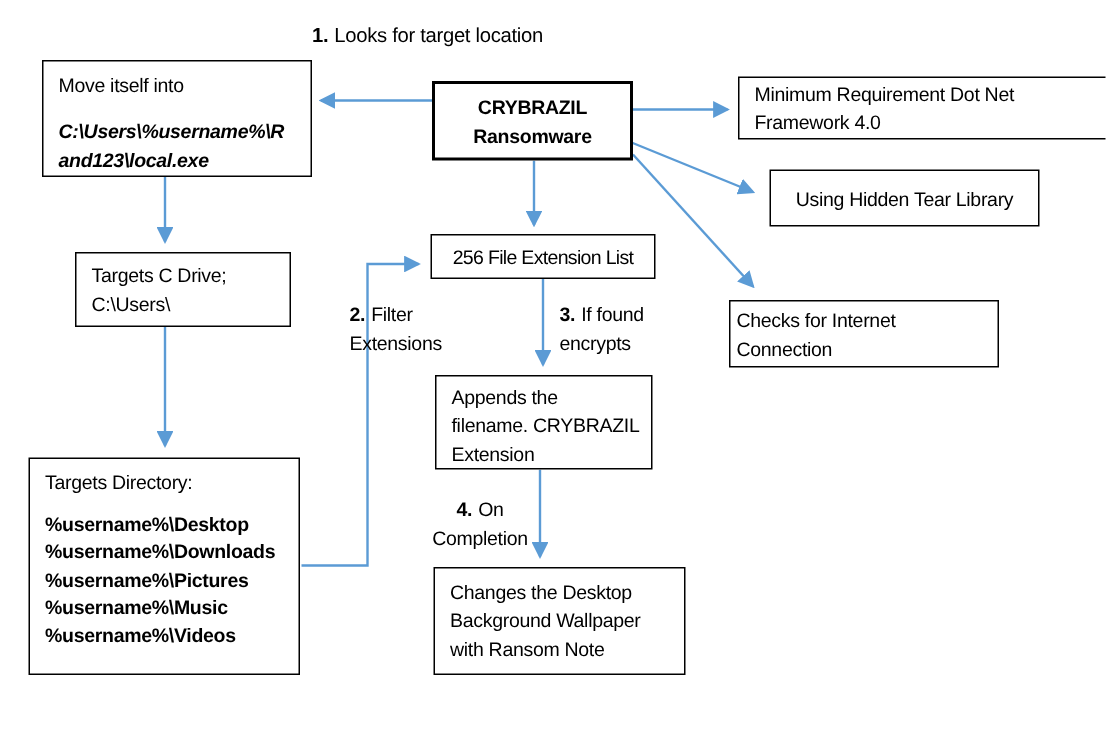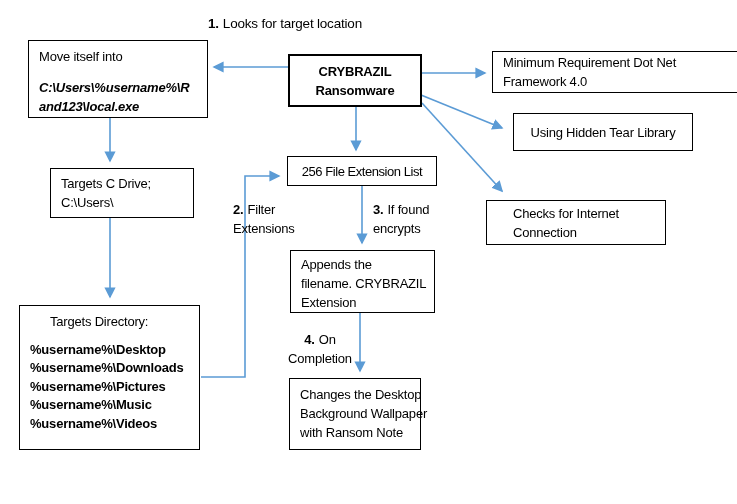"Checks for Internet" #bx-internet { padding: 0 26px -> 0 4px }
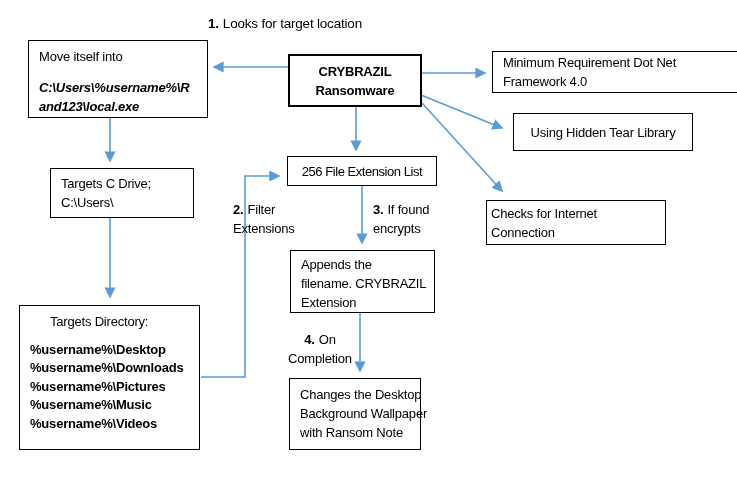"Targets Directory:" #bx-dir .title { margin-left: 20px -> none }
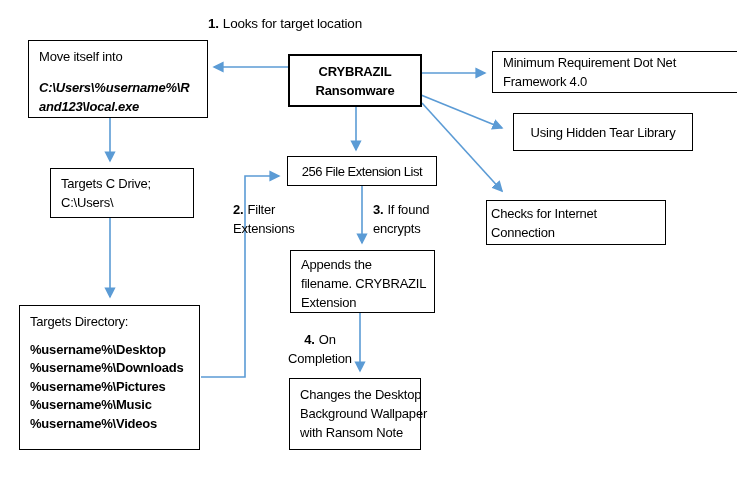"Changes the Desktop" #bx-wall { width: 132px -> 168px }
